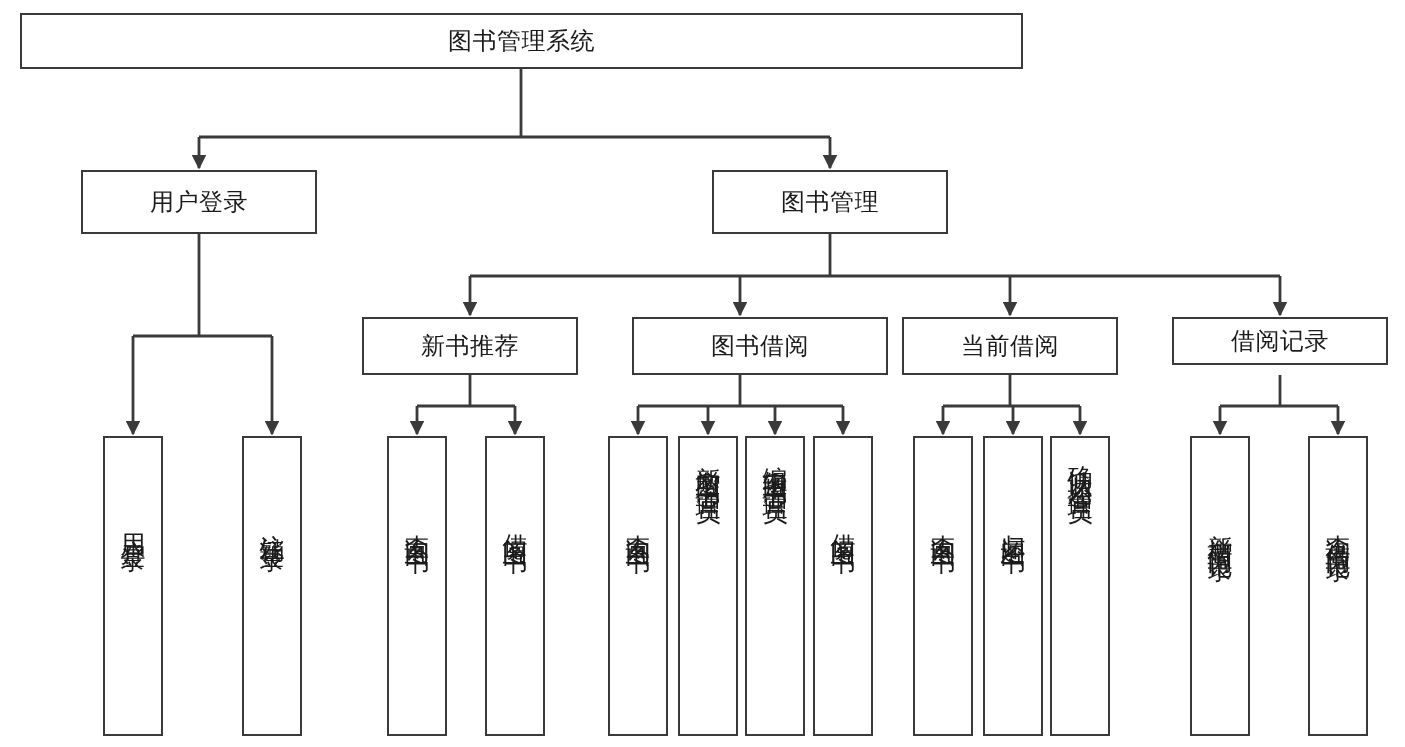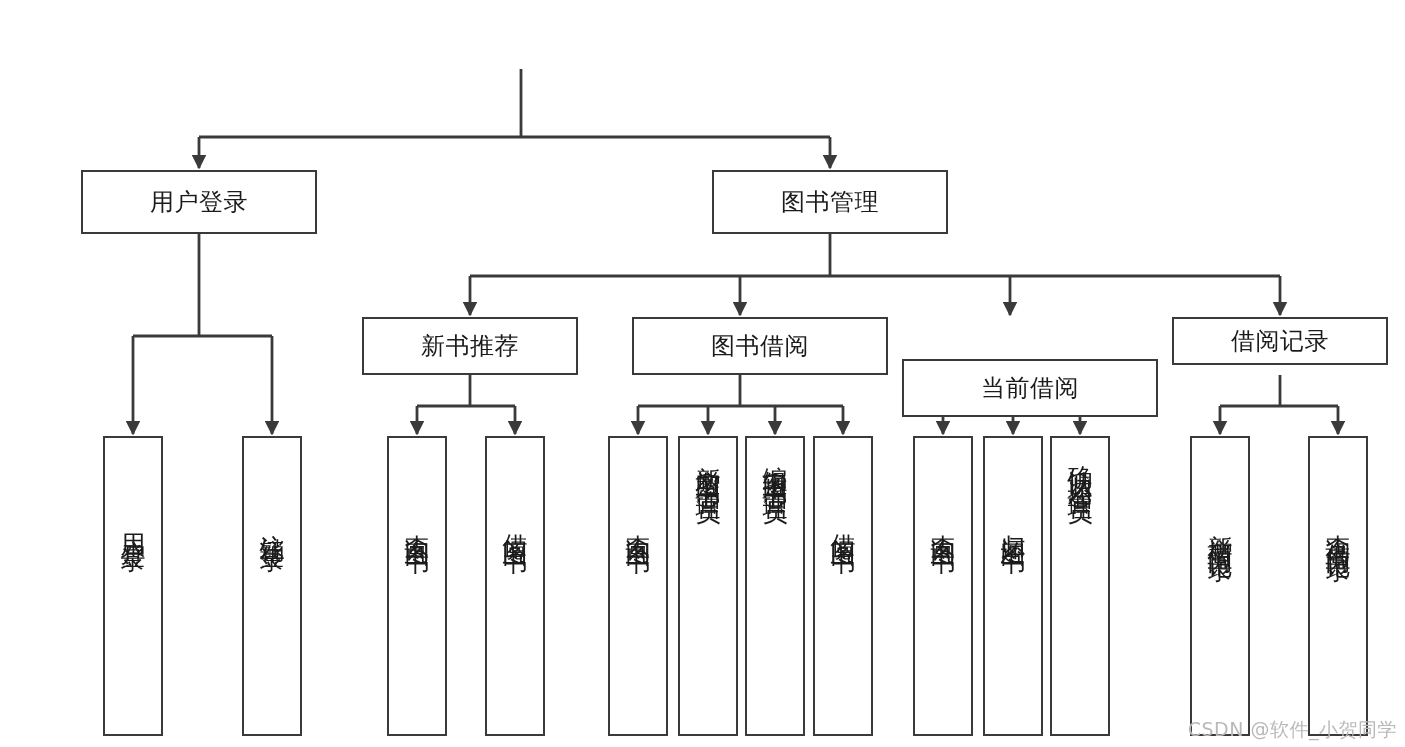"图书管理系统" div.node { html: none -> <div> <span>图书管理系统</span> </div> }
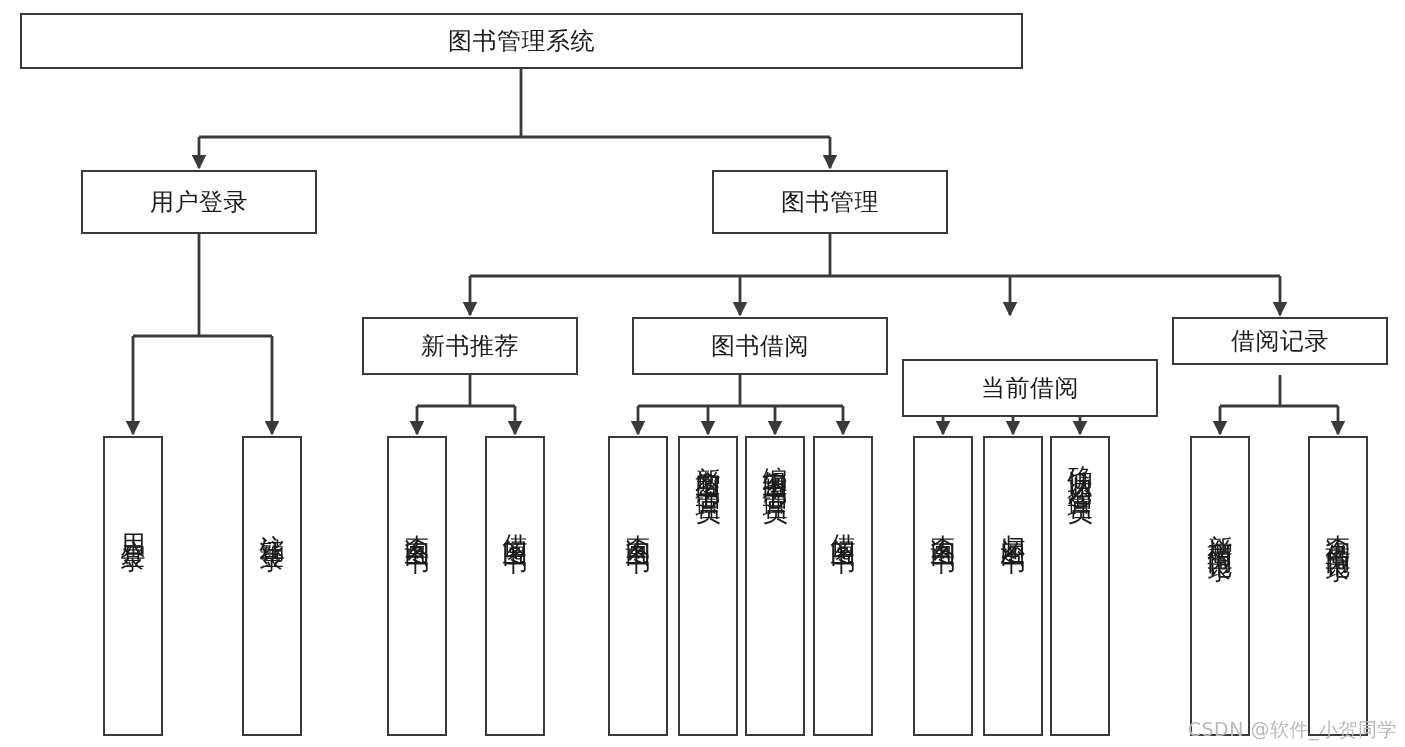"当前借阅" div.node { margin-top: 42px -> none; width: 256px -> 216px }
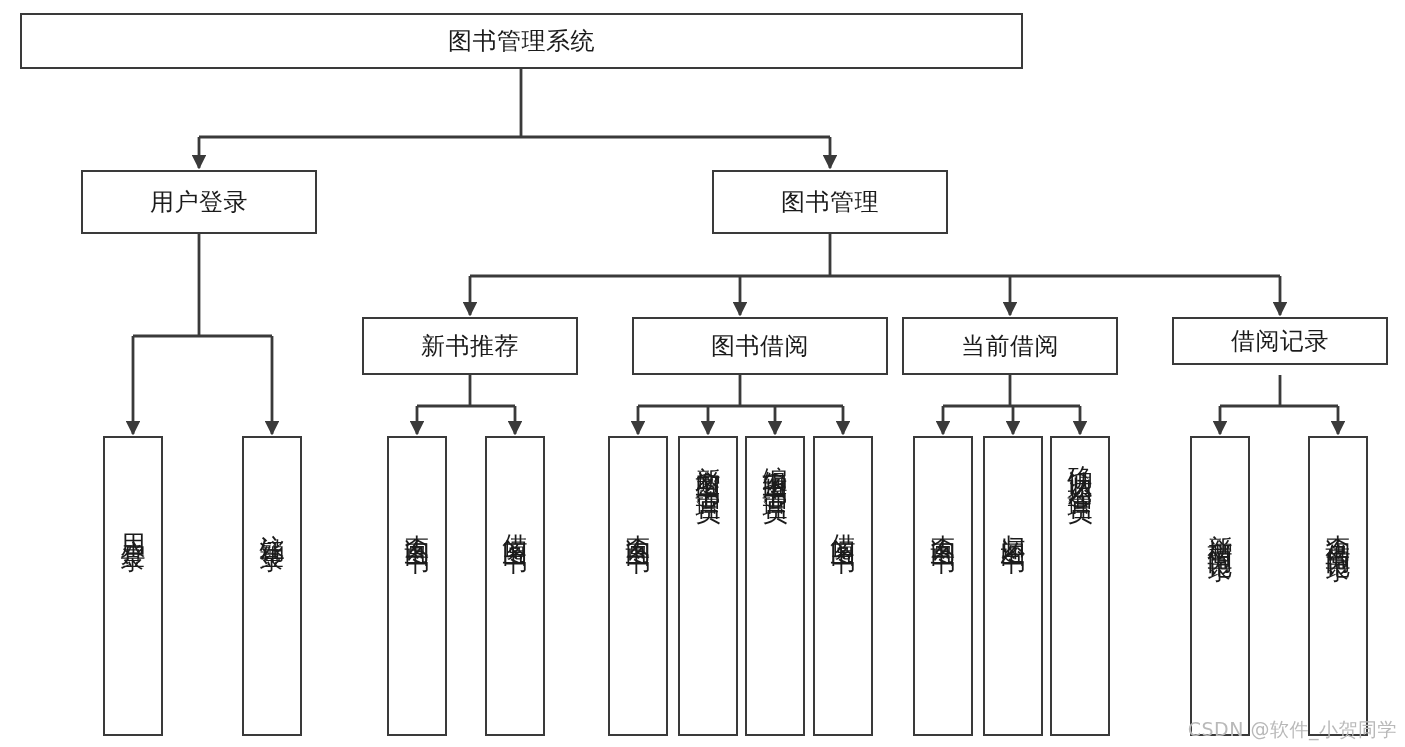"CSDN @软件_小贺同学" div.watermark { html: <div>CSDN @软件_小贺同学</div> -> none }
